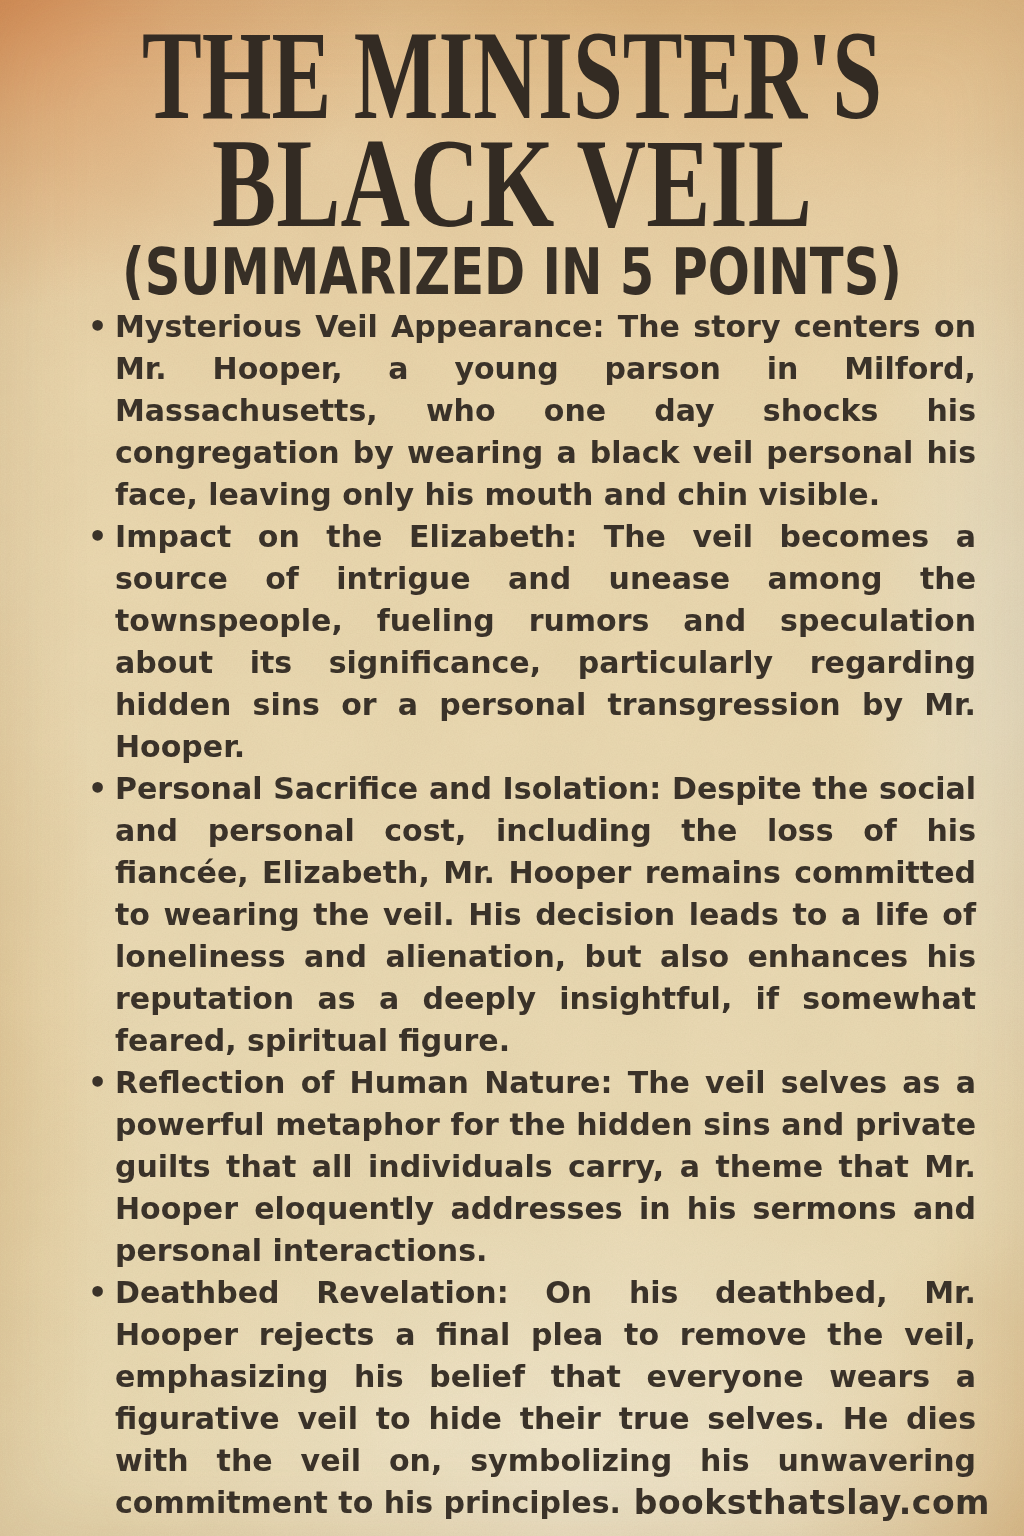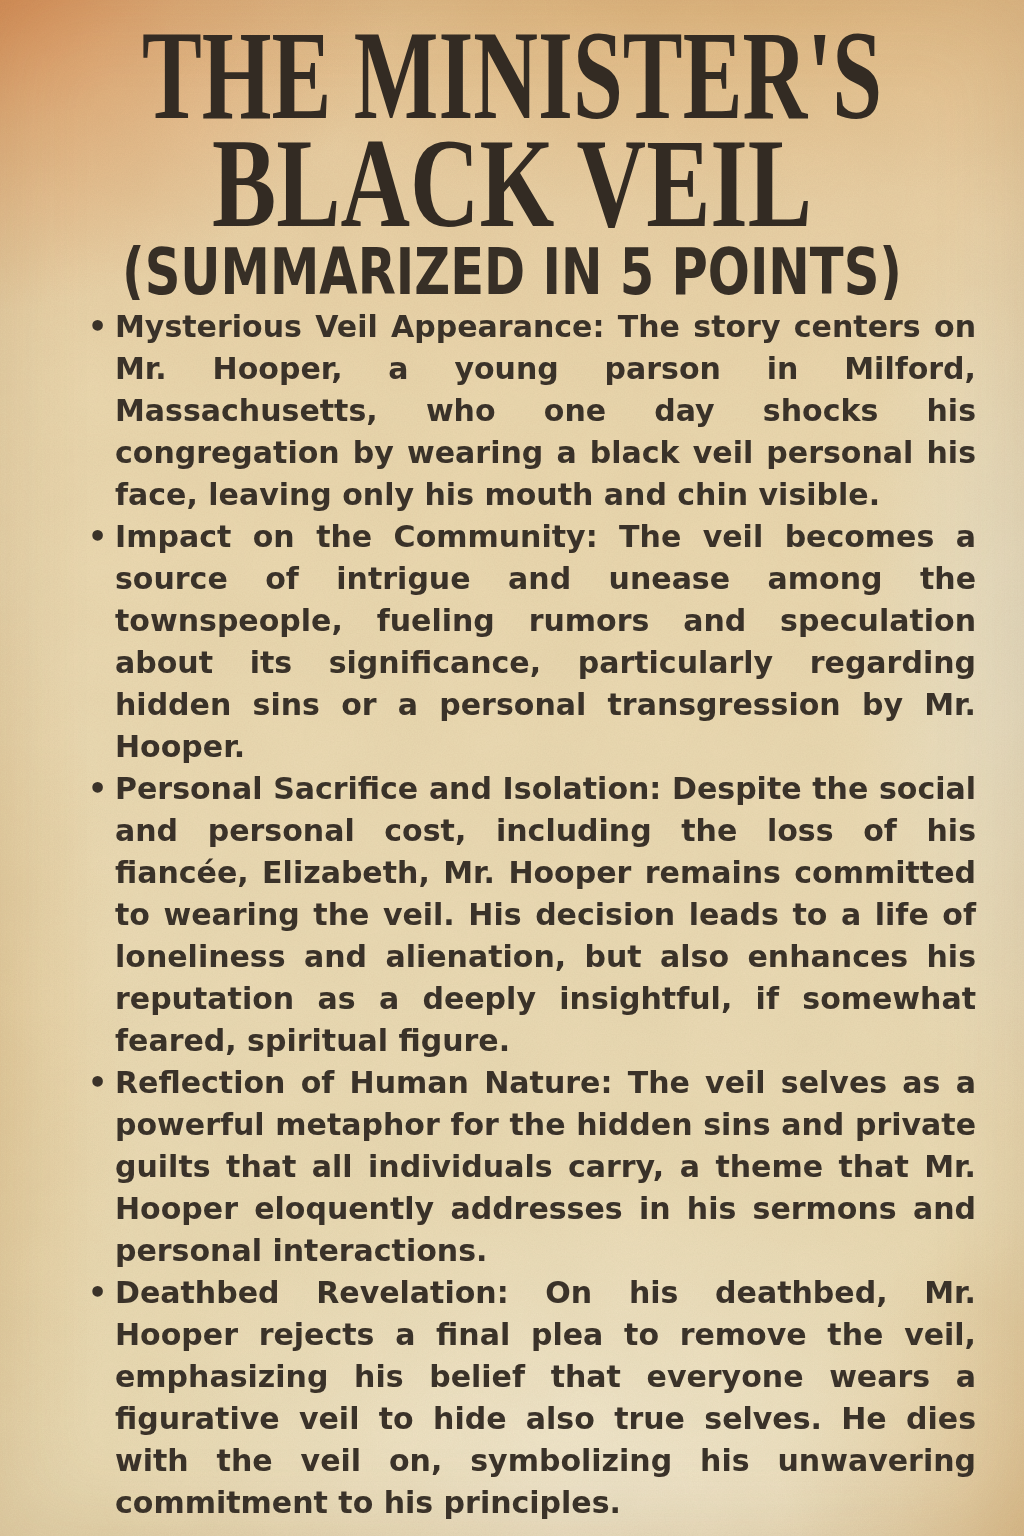"Impact on the Community: The" span.pt { text: Community -> Elizabeth }
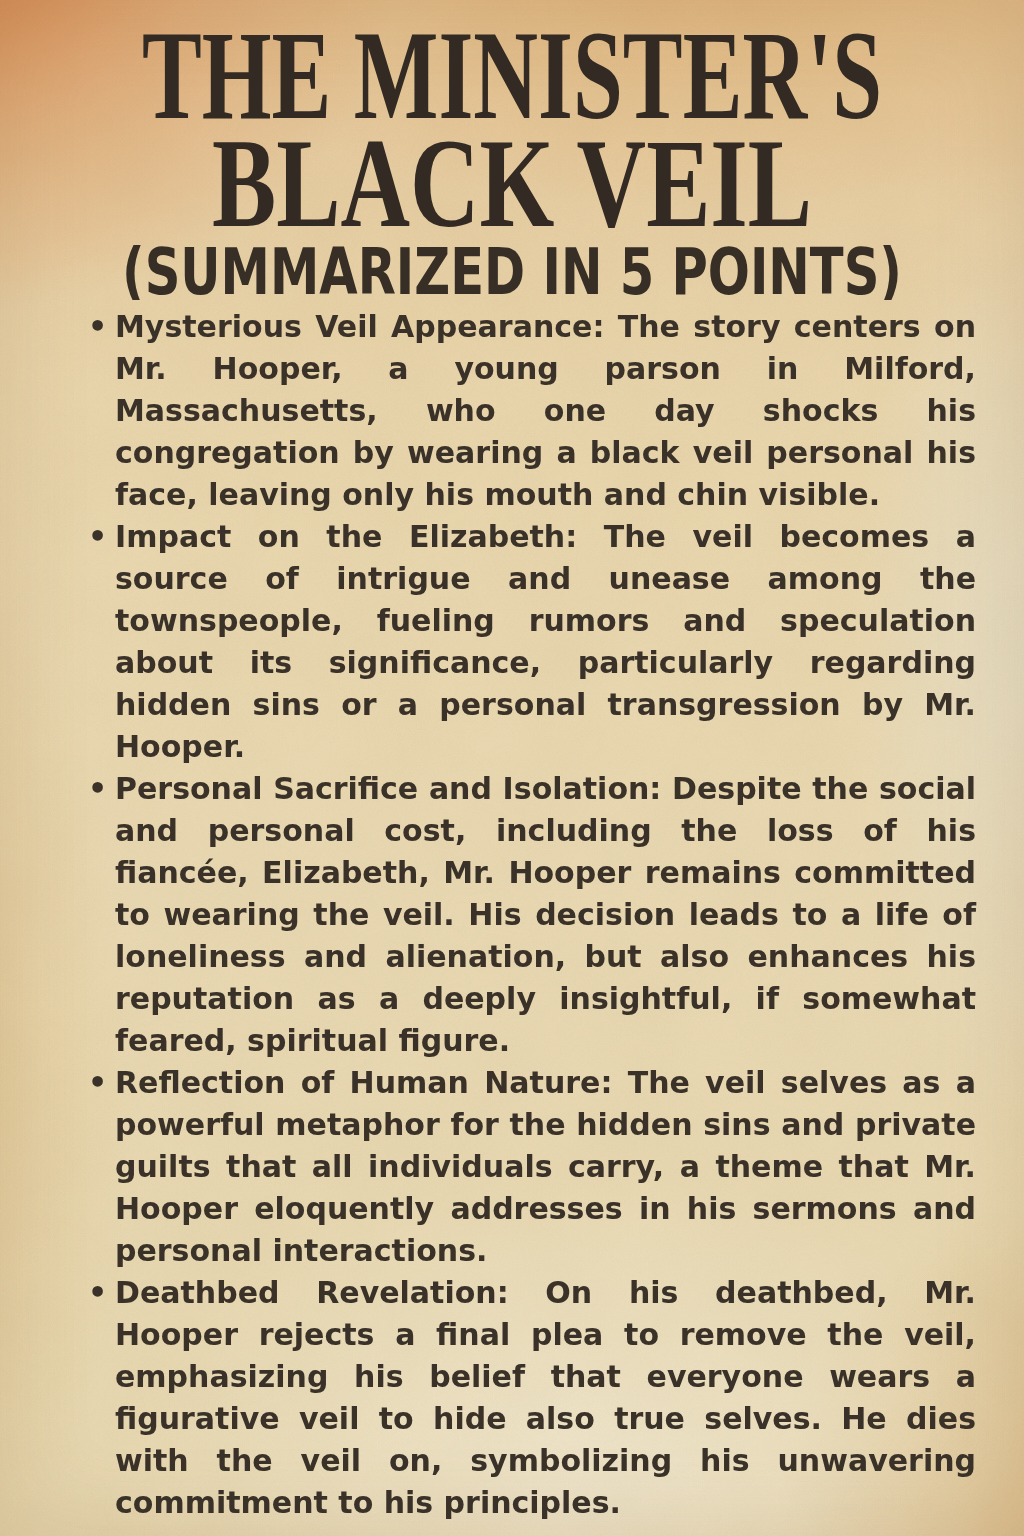"Deathbed Revelation: On his deathbed," span.pt { text: also -> their }
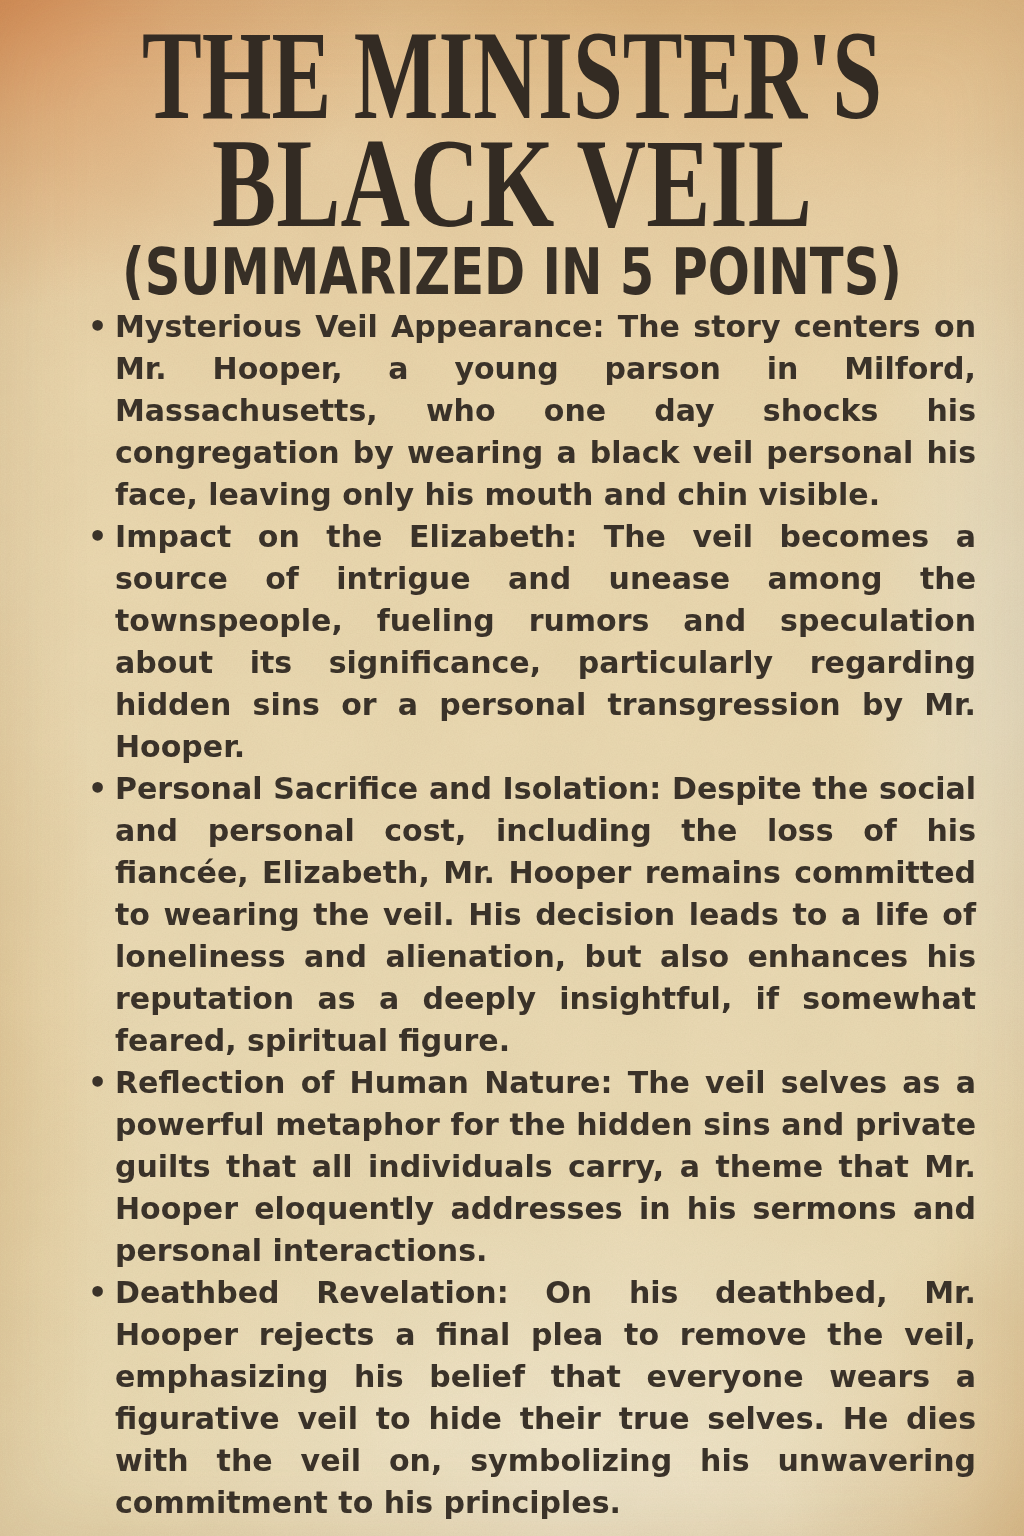"booksthatslay.com" div.footer { html: none -> <div>booksthatslay.com</div> }
